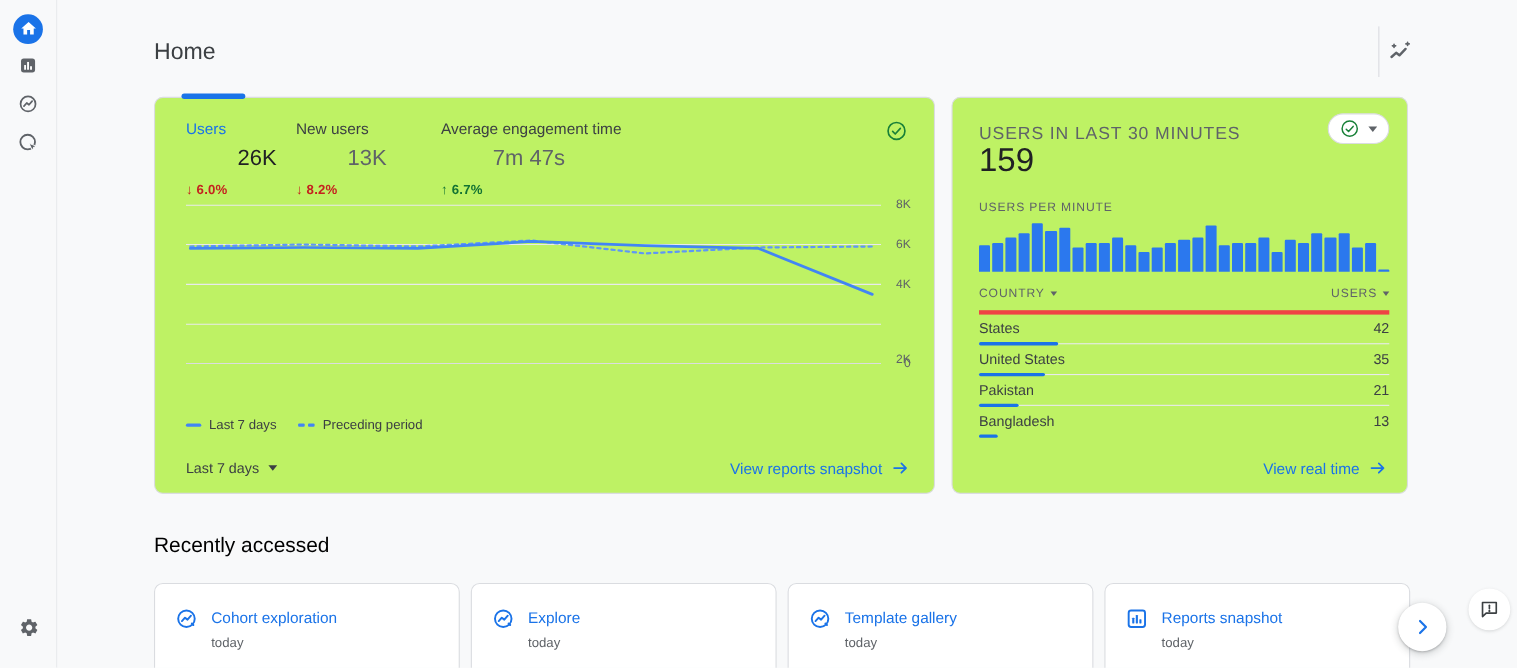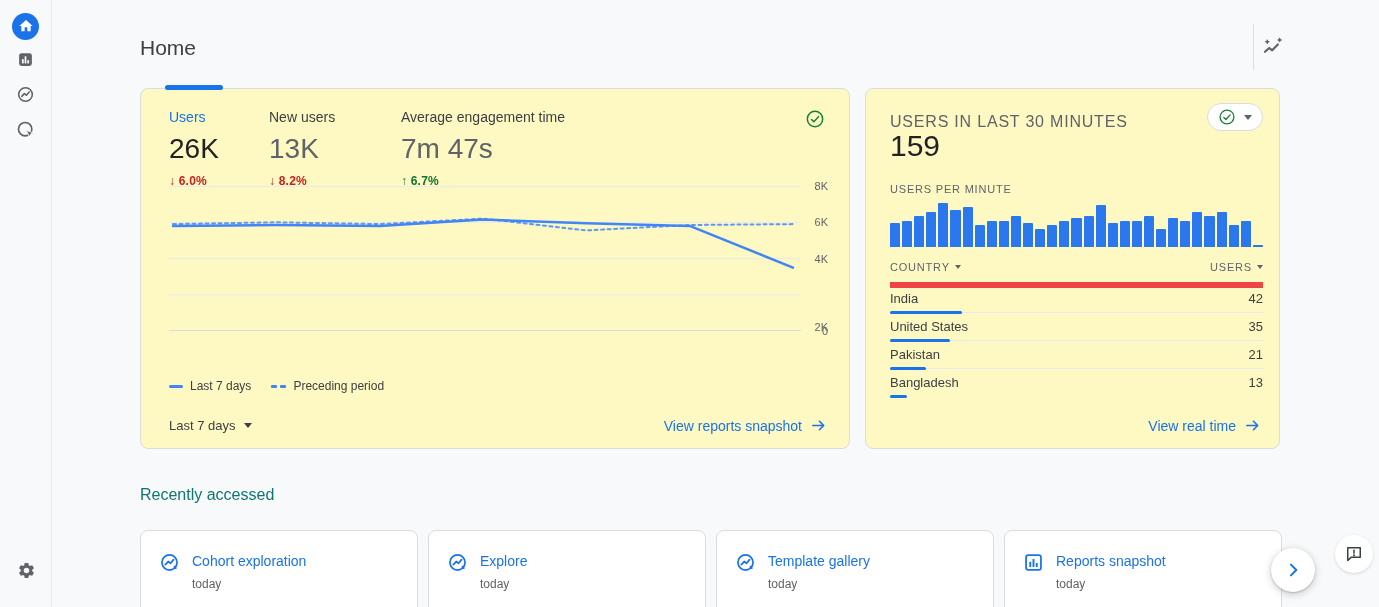"Users" .card { background: #fef9c3 -> #bef264 }
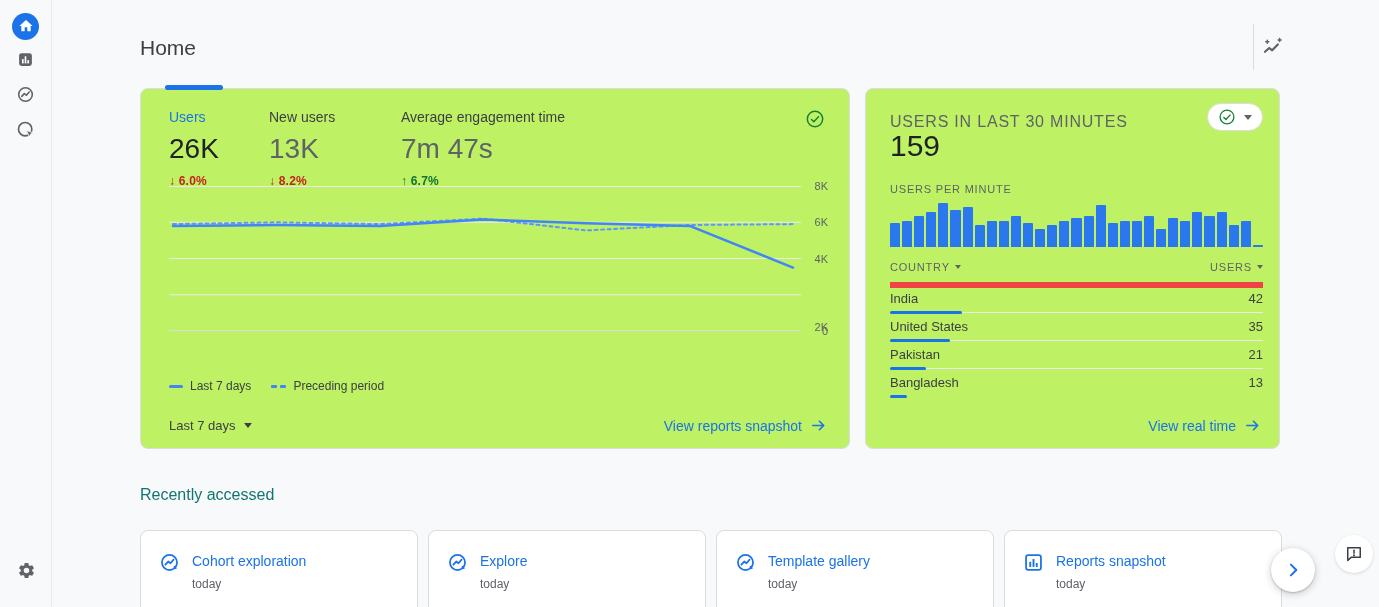"26K" .m-value { font-size: 28px -> 20px; margin-left: none -> 47px }
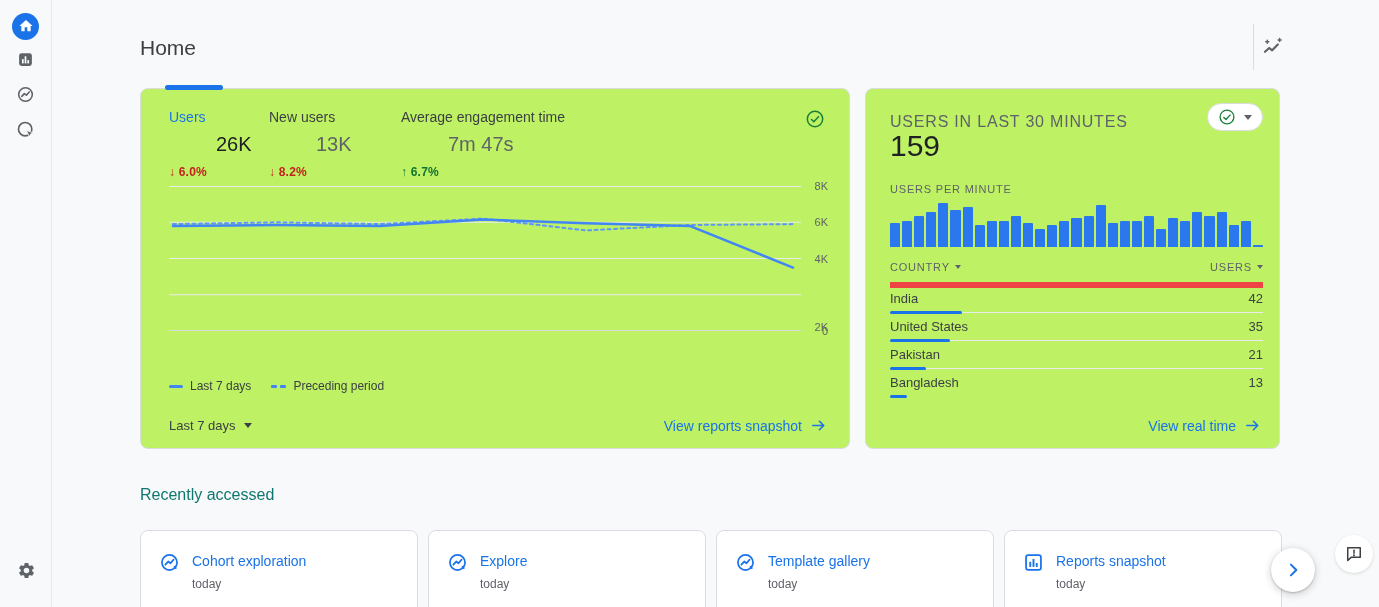"COUNTRY" .table-head { border-bottom: 6px solid #ef4444 -> 4px solid #ef4444 }
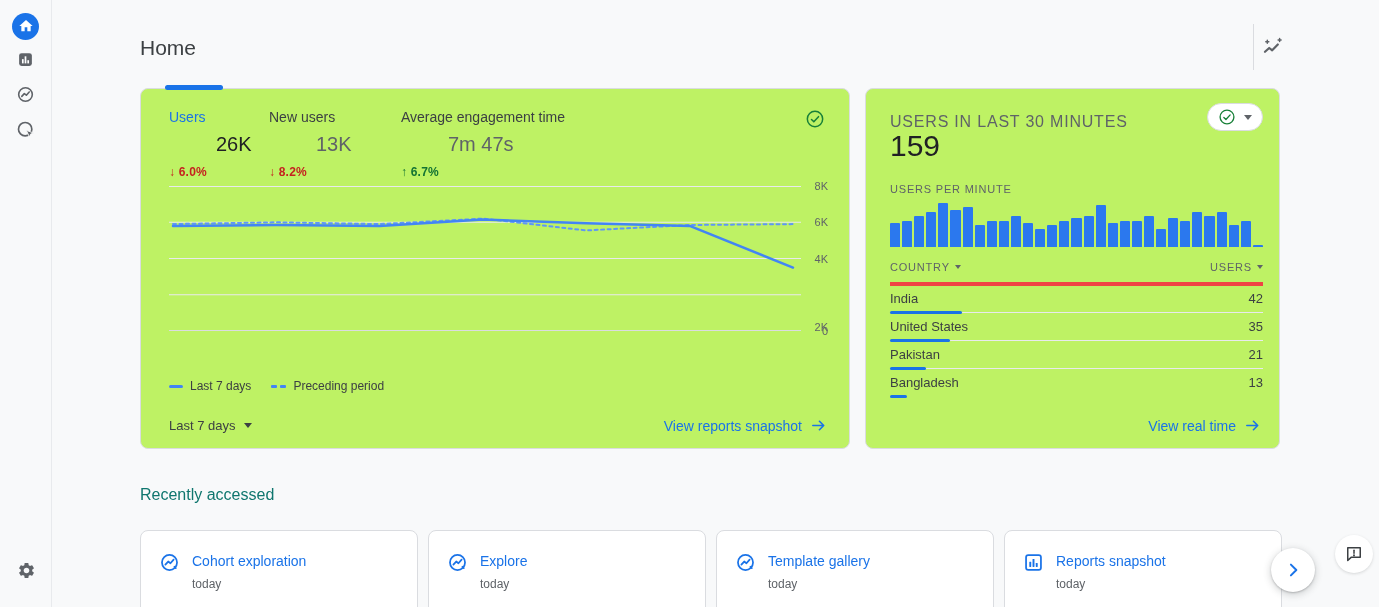"India" span.c-name { text: India -> States }
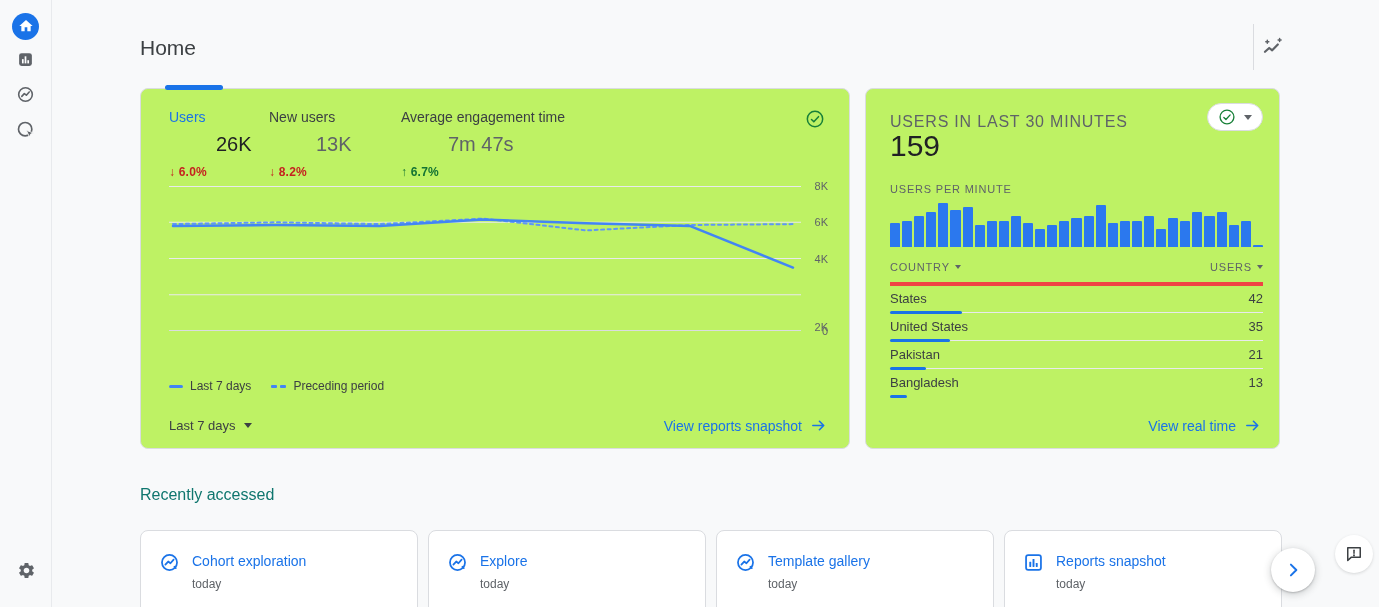"Recently accessed" .recent-title { color: #0f766e -> #000000; font-size: 16px -> 19px }
